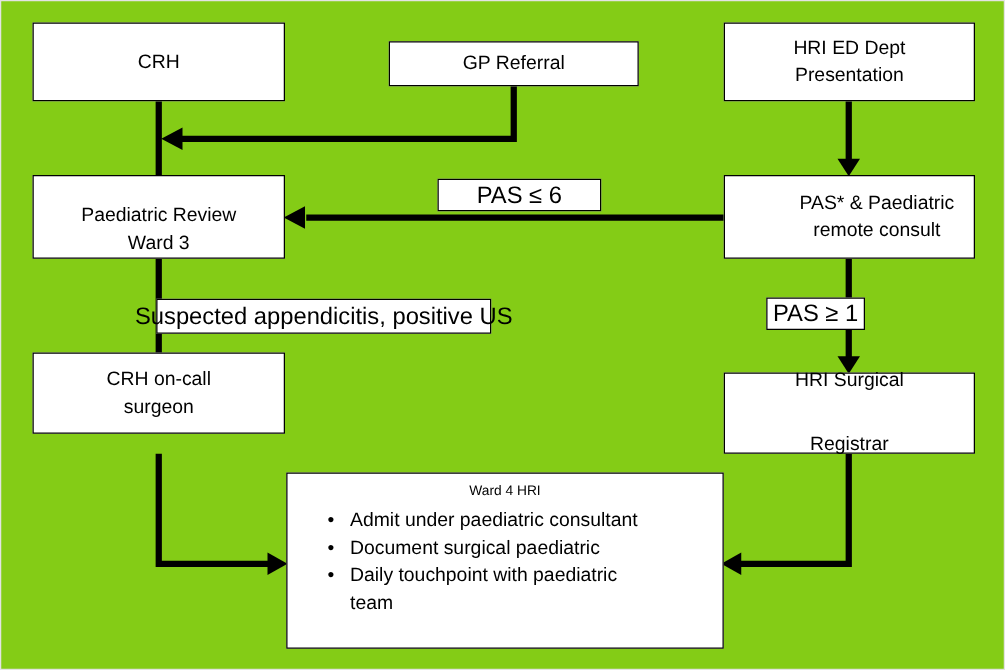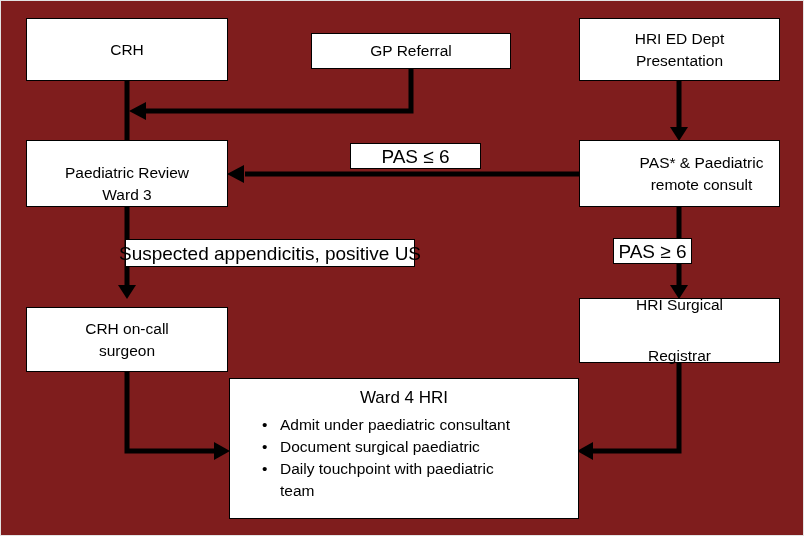"CRH" .canvas { background: #7f1d1d -> #84cc16 }
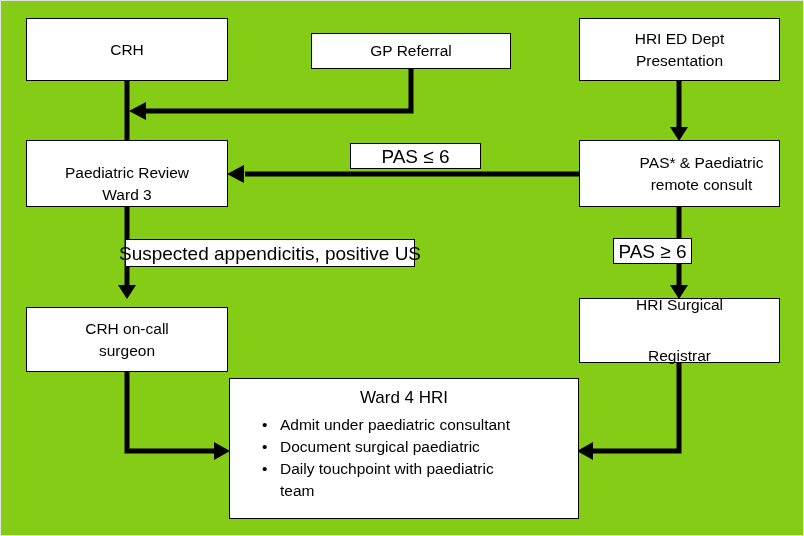"Suspected appendicitis, positive US" #label-suspected { width: 290px -> 268px }
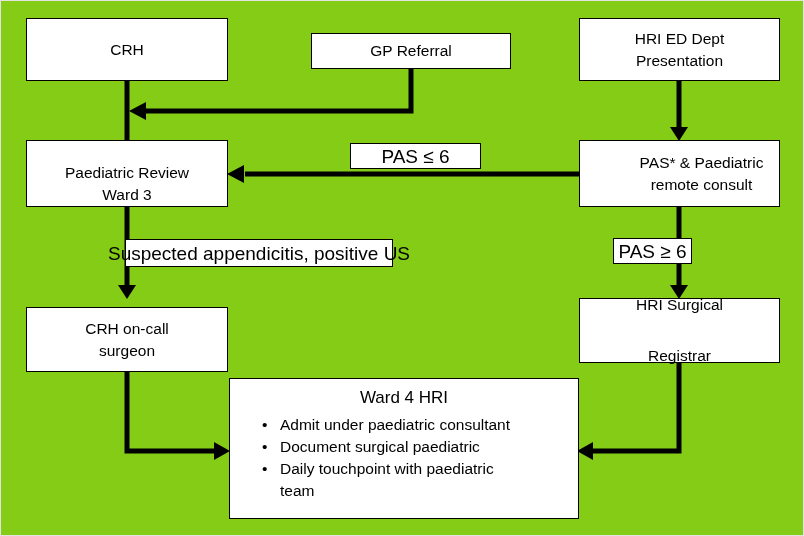"PAS ≥ 6" div.edge-label { text: 6 -> 1 }
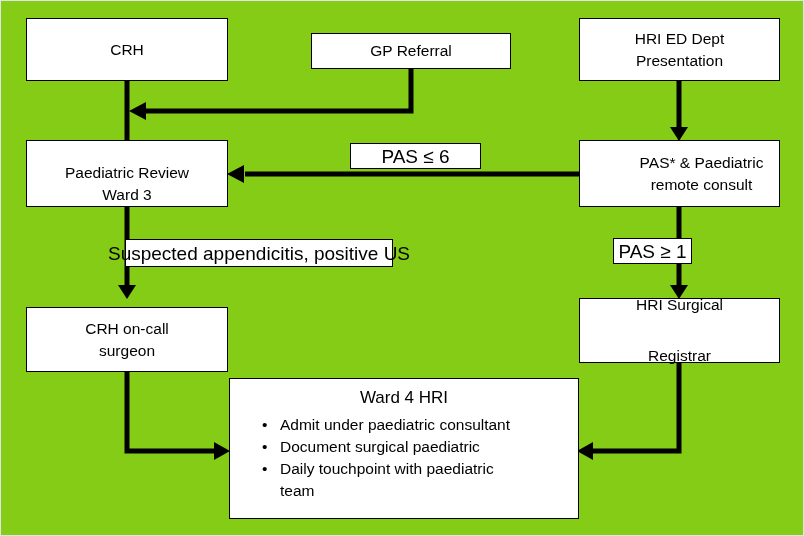"CRH on-call" #node-crh-surgeon { top: 306px -> 281px }
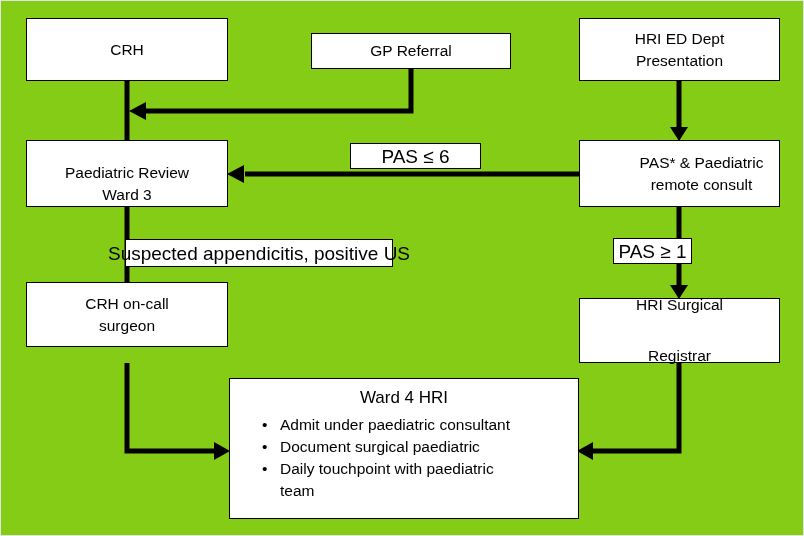"Ward 4 HRI" .ward-title { font-size: 17px -> 11px }
